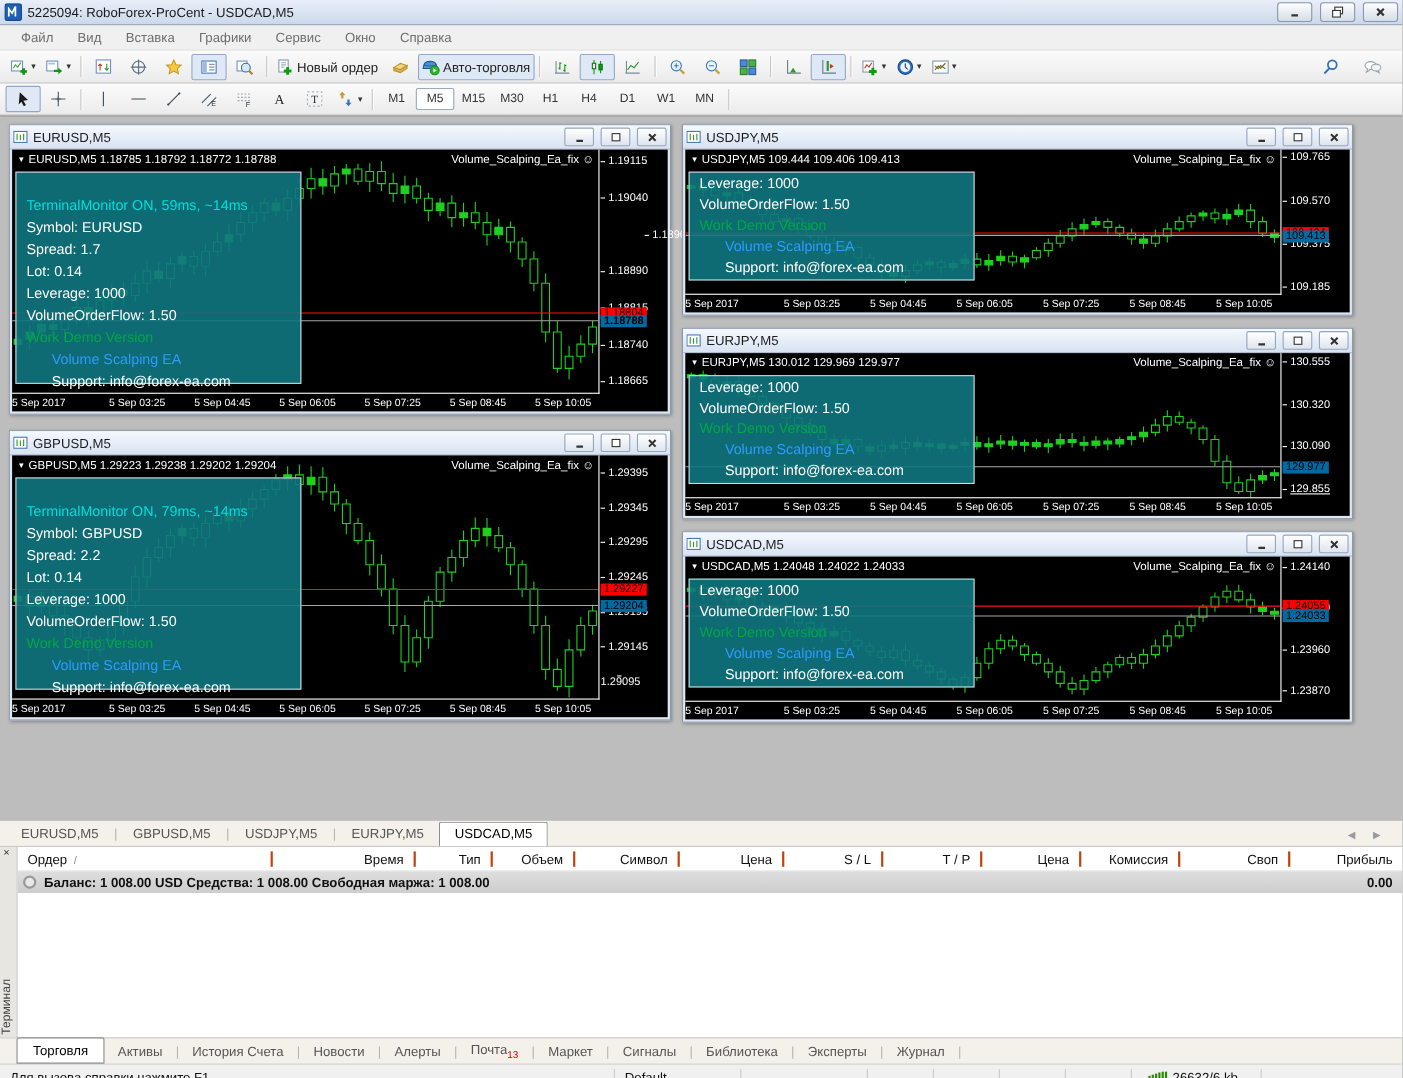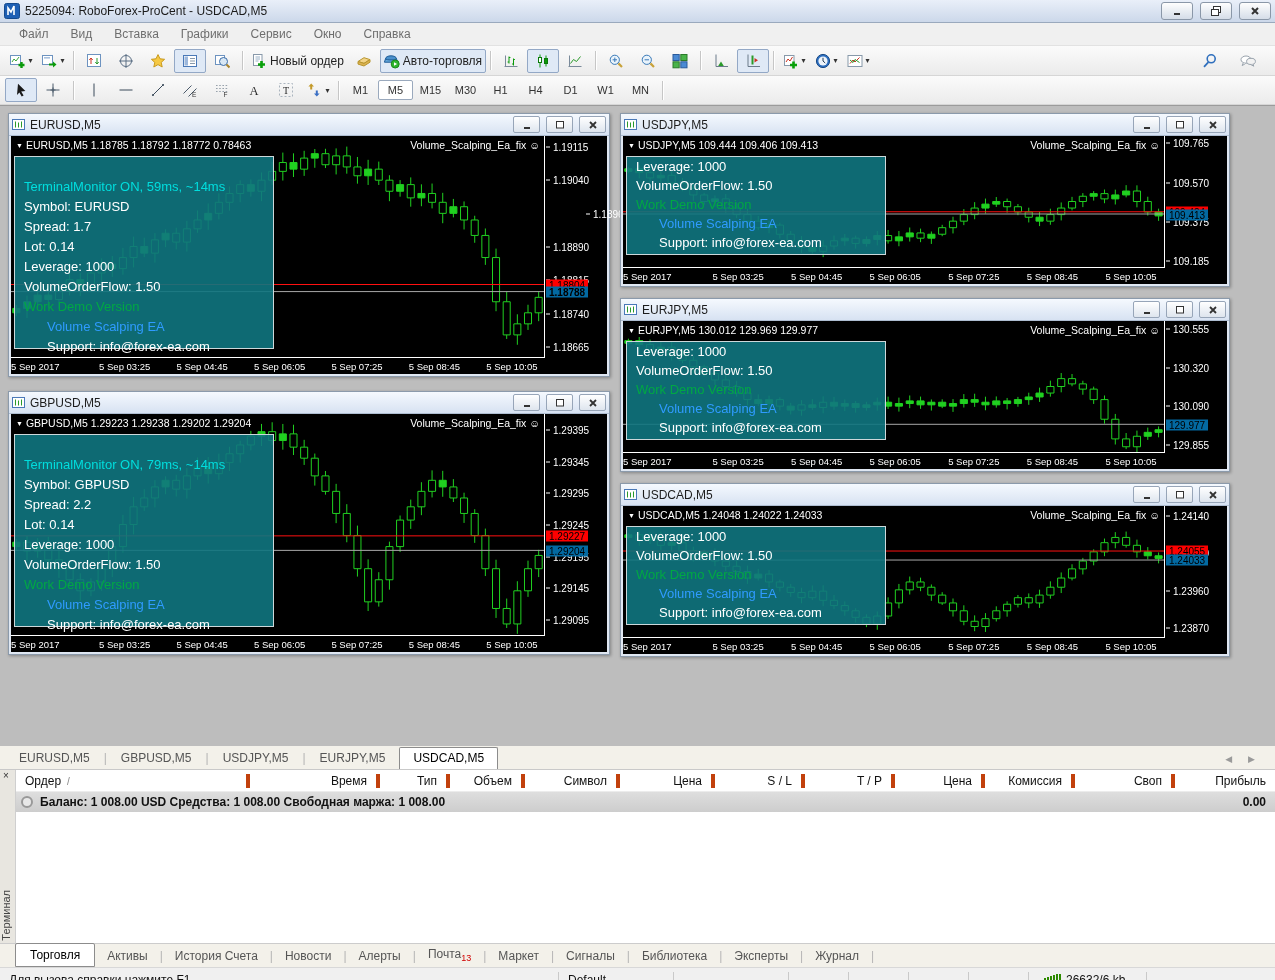"1.18785 1.18792 1.18772 0.78463" span { text: 0.78463 -> 1.18788 }
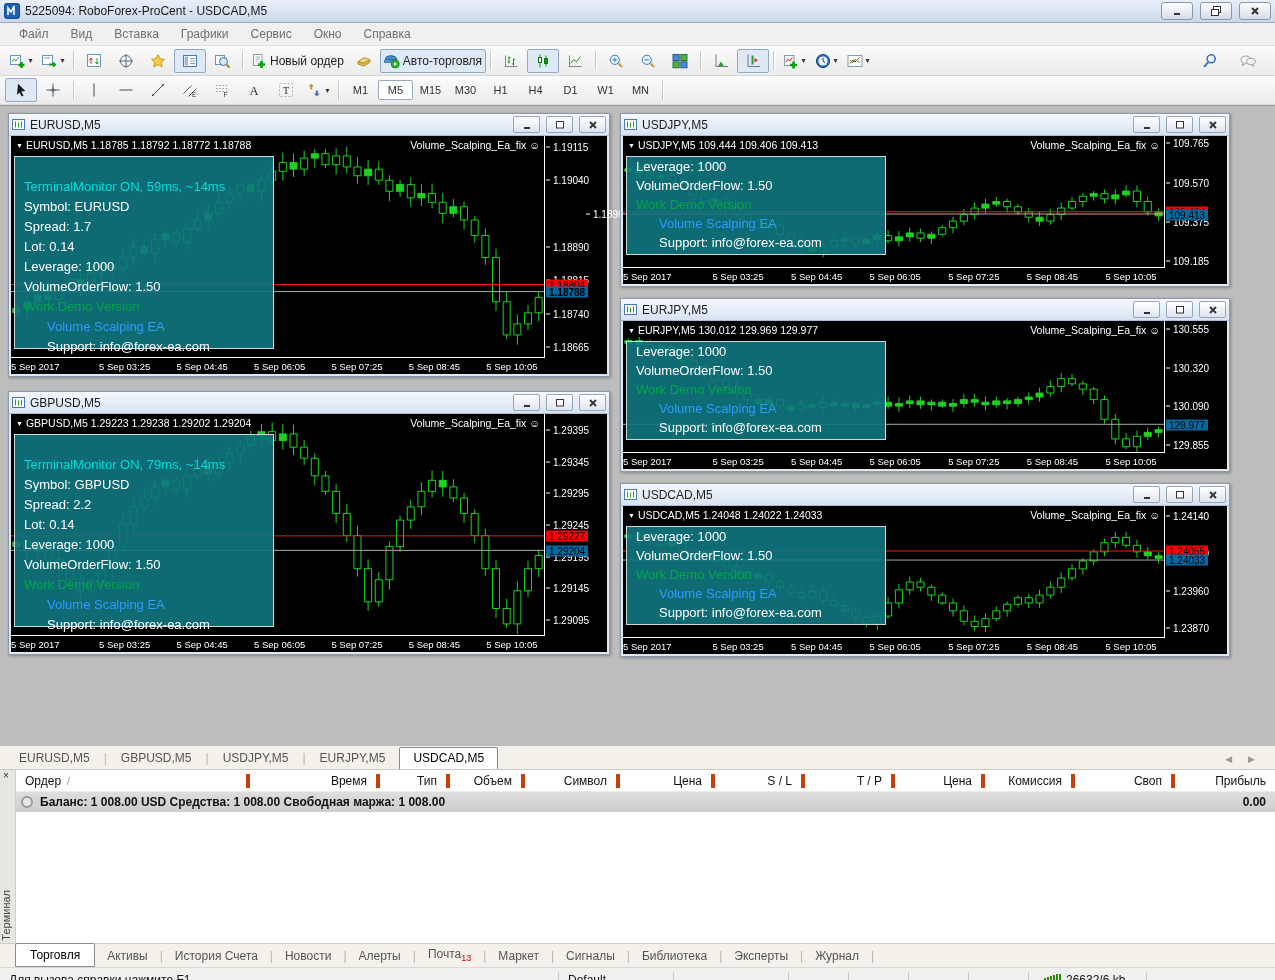"129.855" div.tick { text-decoration: none -> underline }
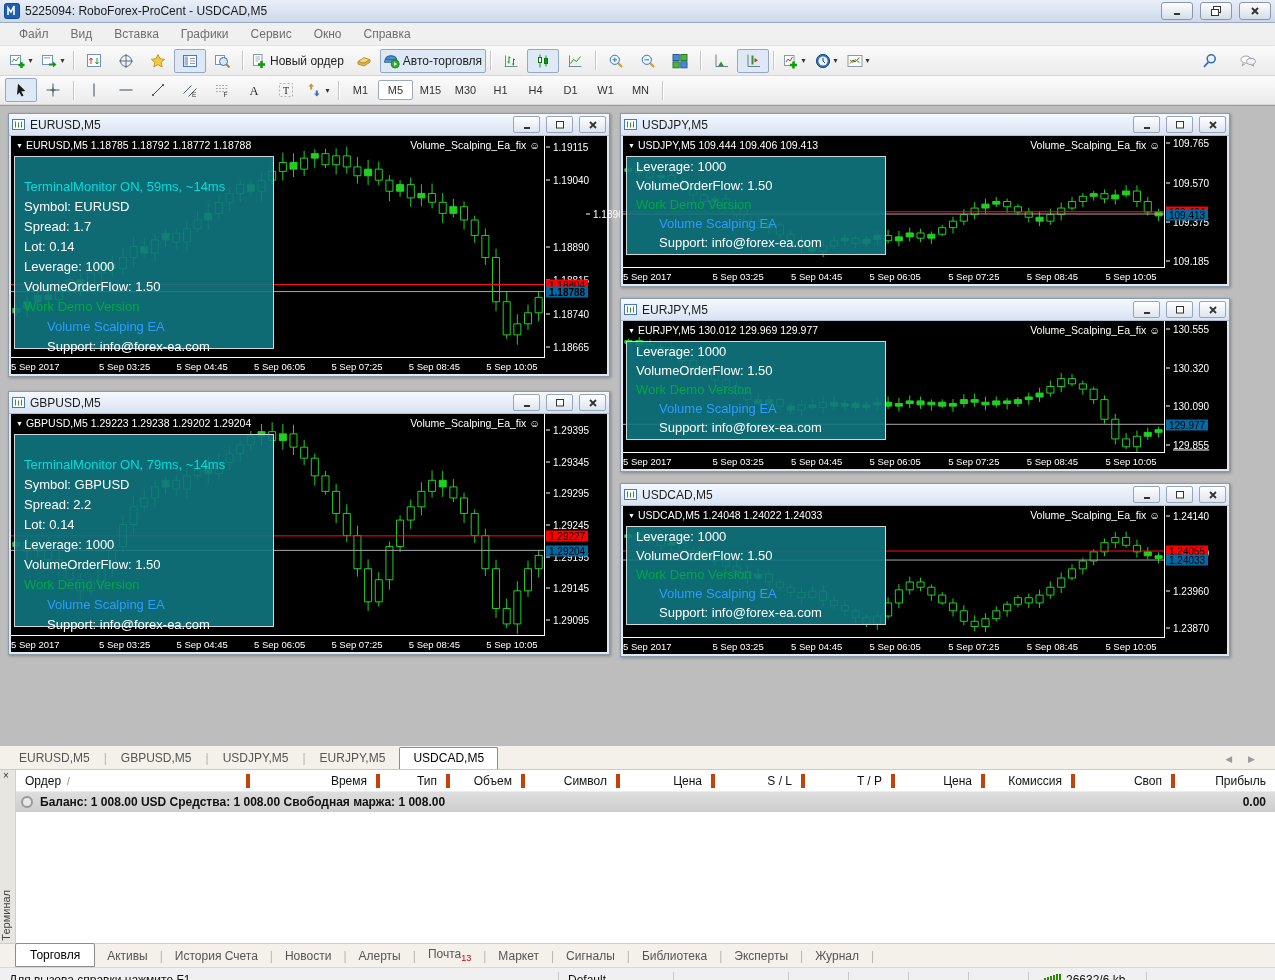"1.29095" div.tick { flex-direction: none -> column }
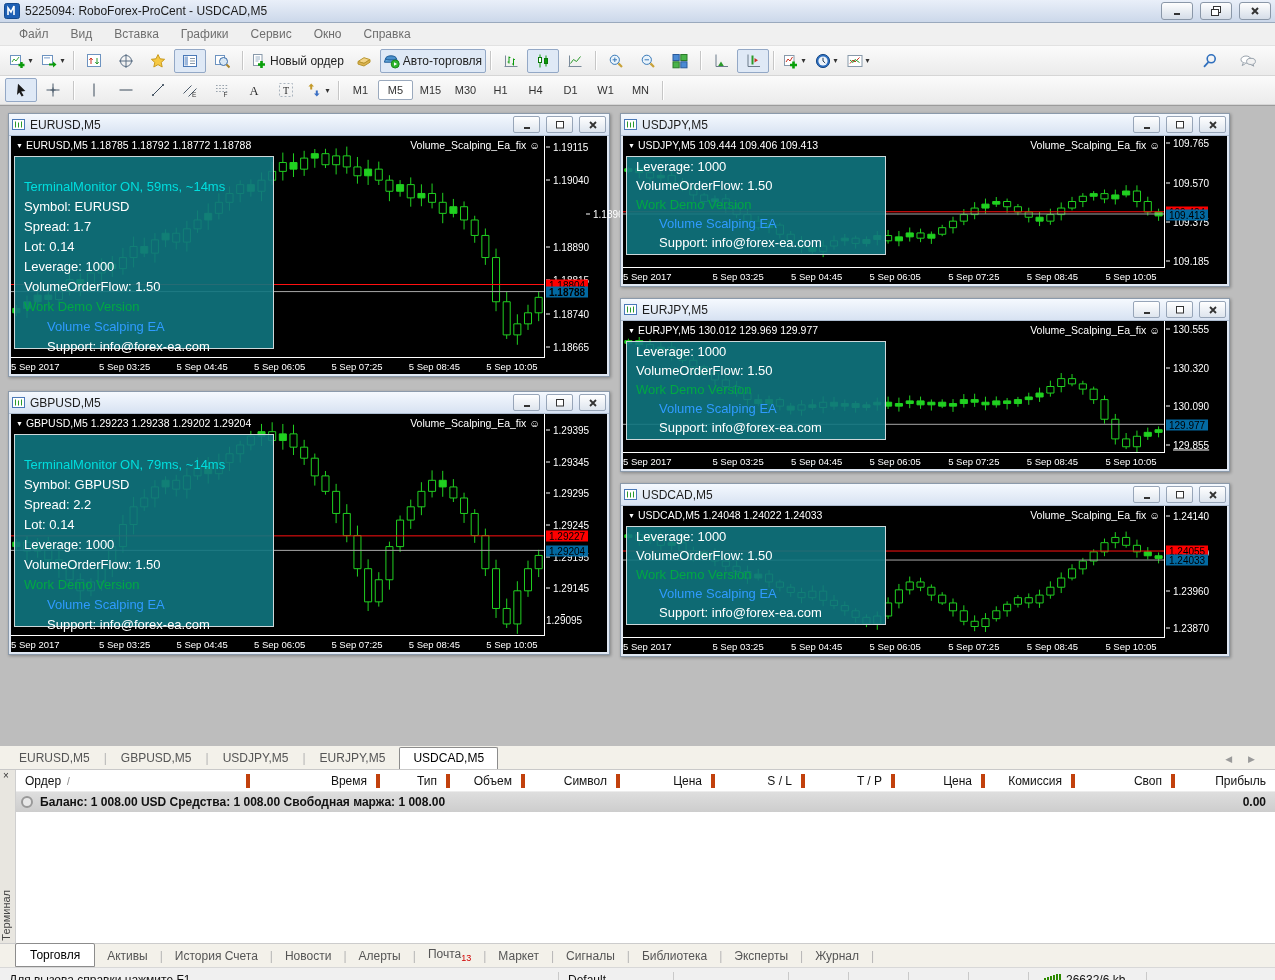"Время" .t-col + .t-col { border-left: 4px solid #c2410c -> 2px solid #c2410c }
